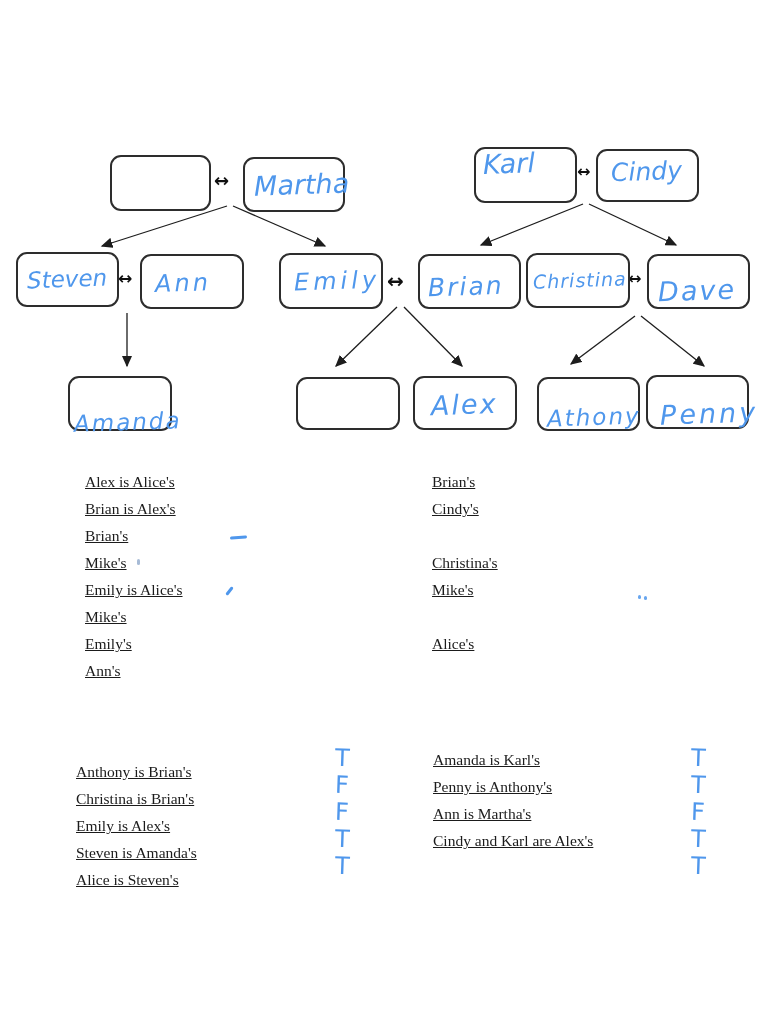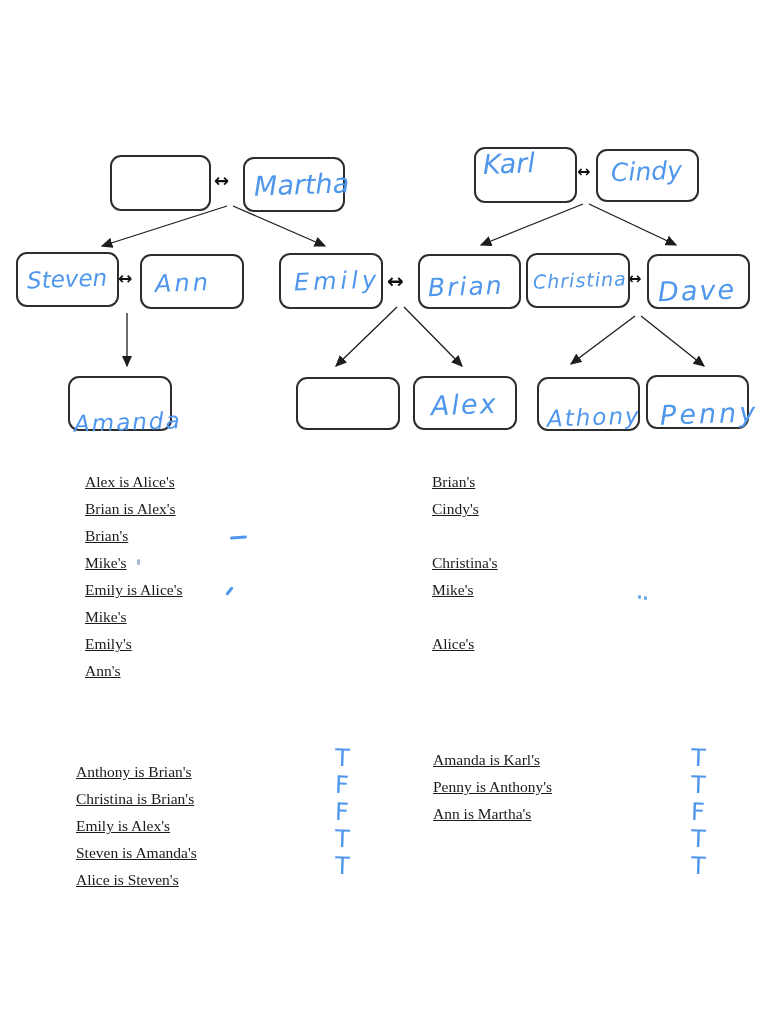"Cindy and Karl are Alex's" div.trow { html: none -> <div>Cindy and Karl are Alex's</div> }
